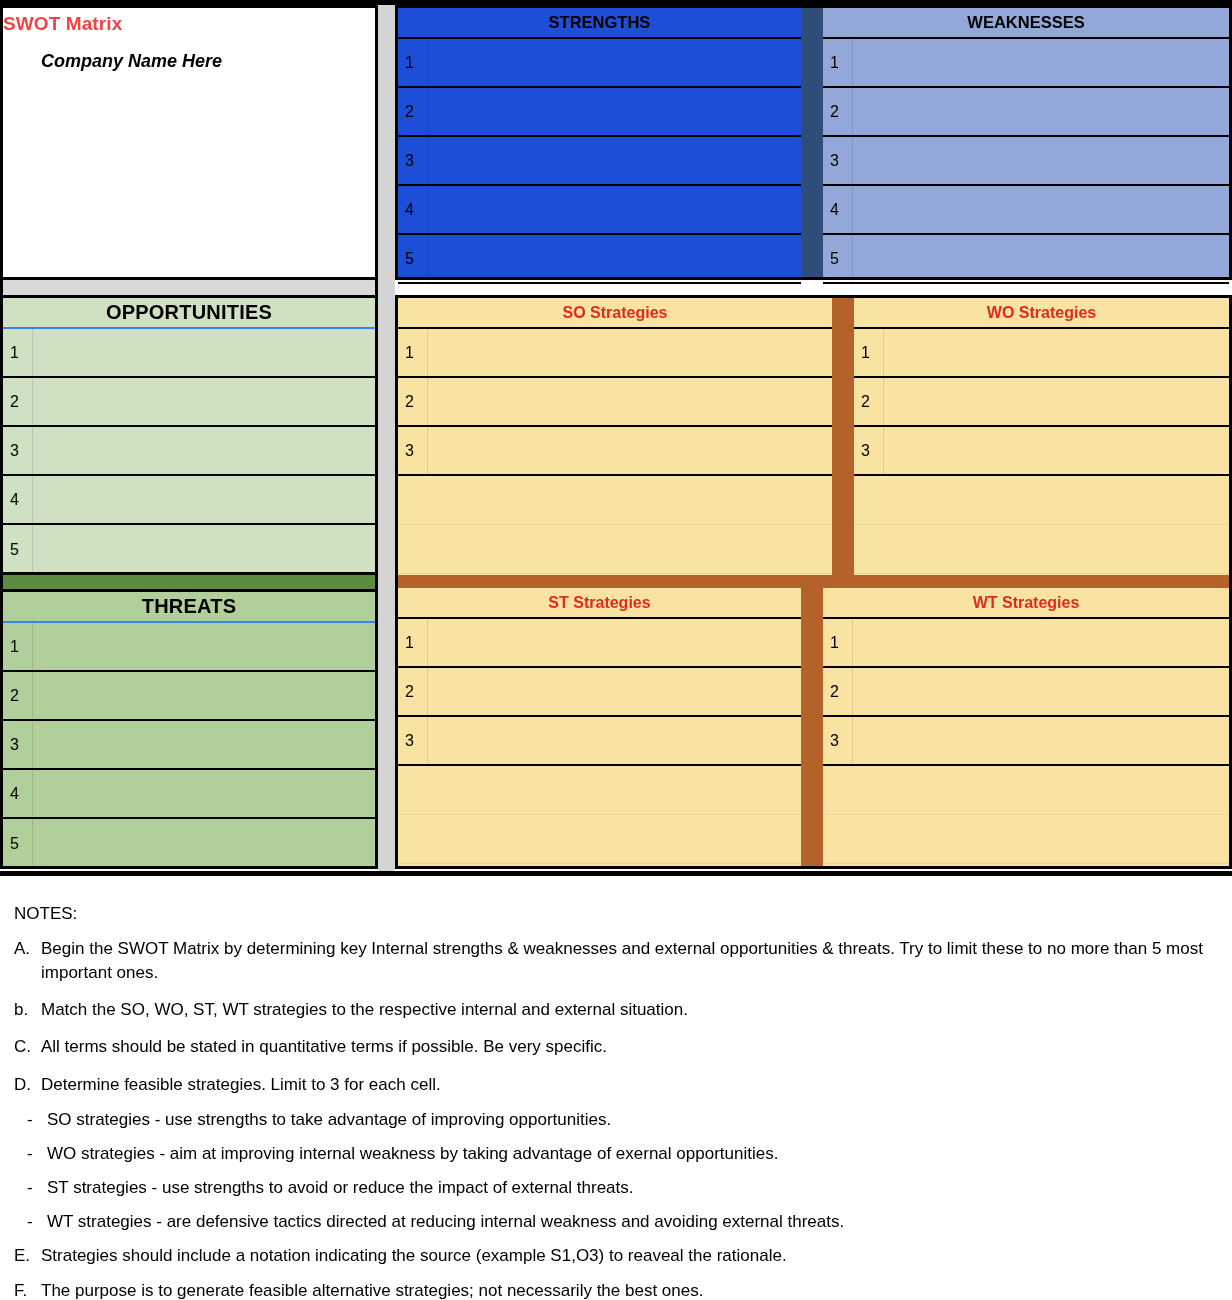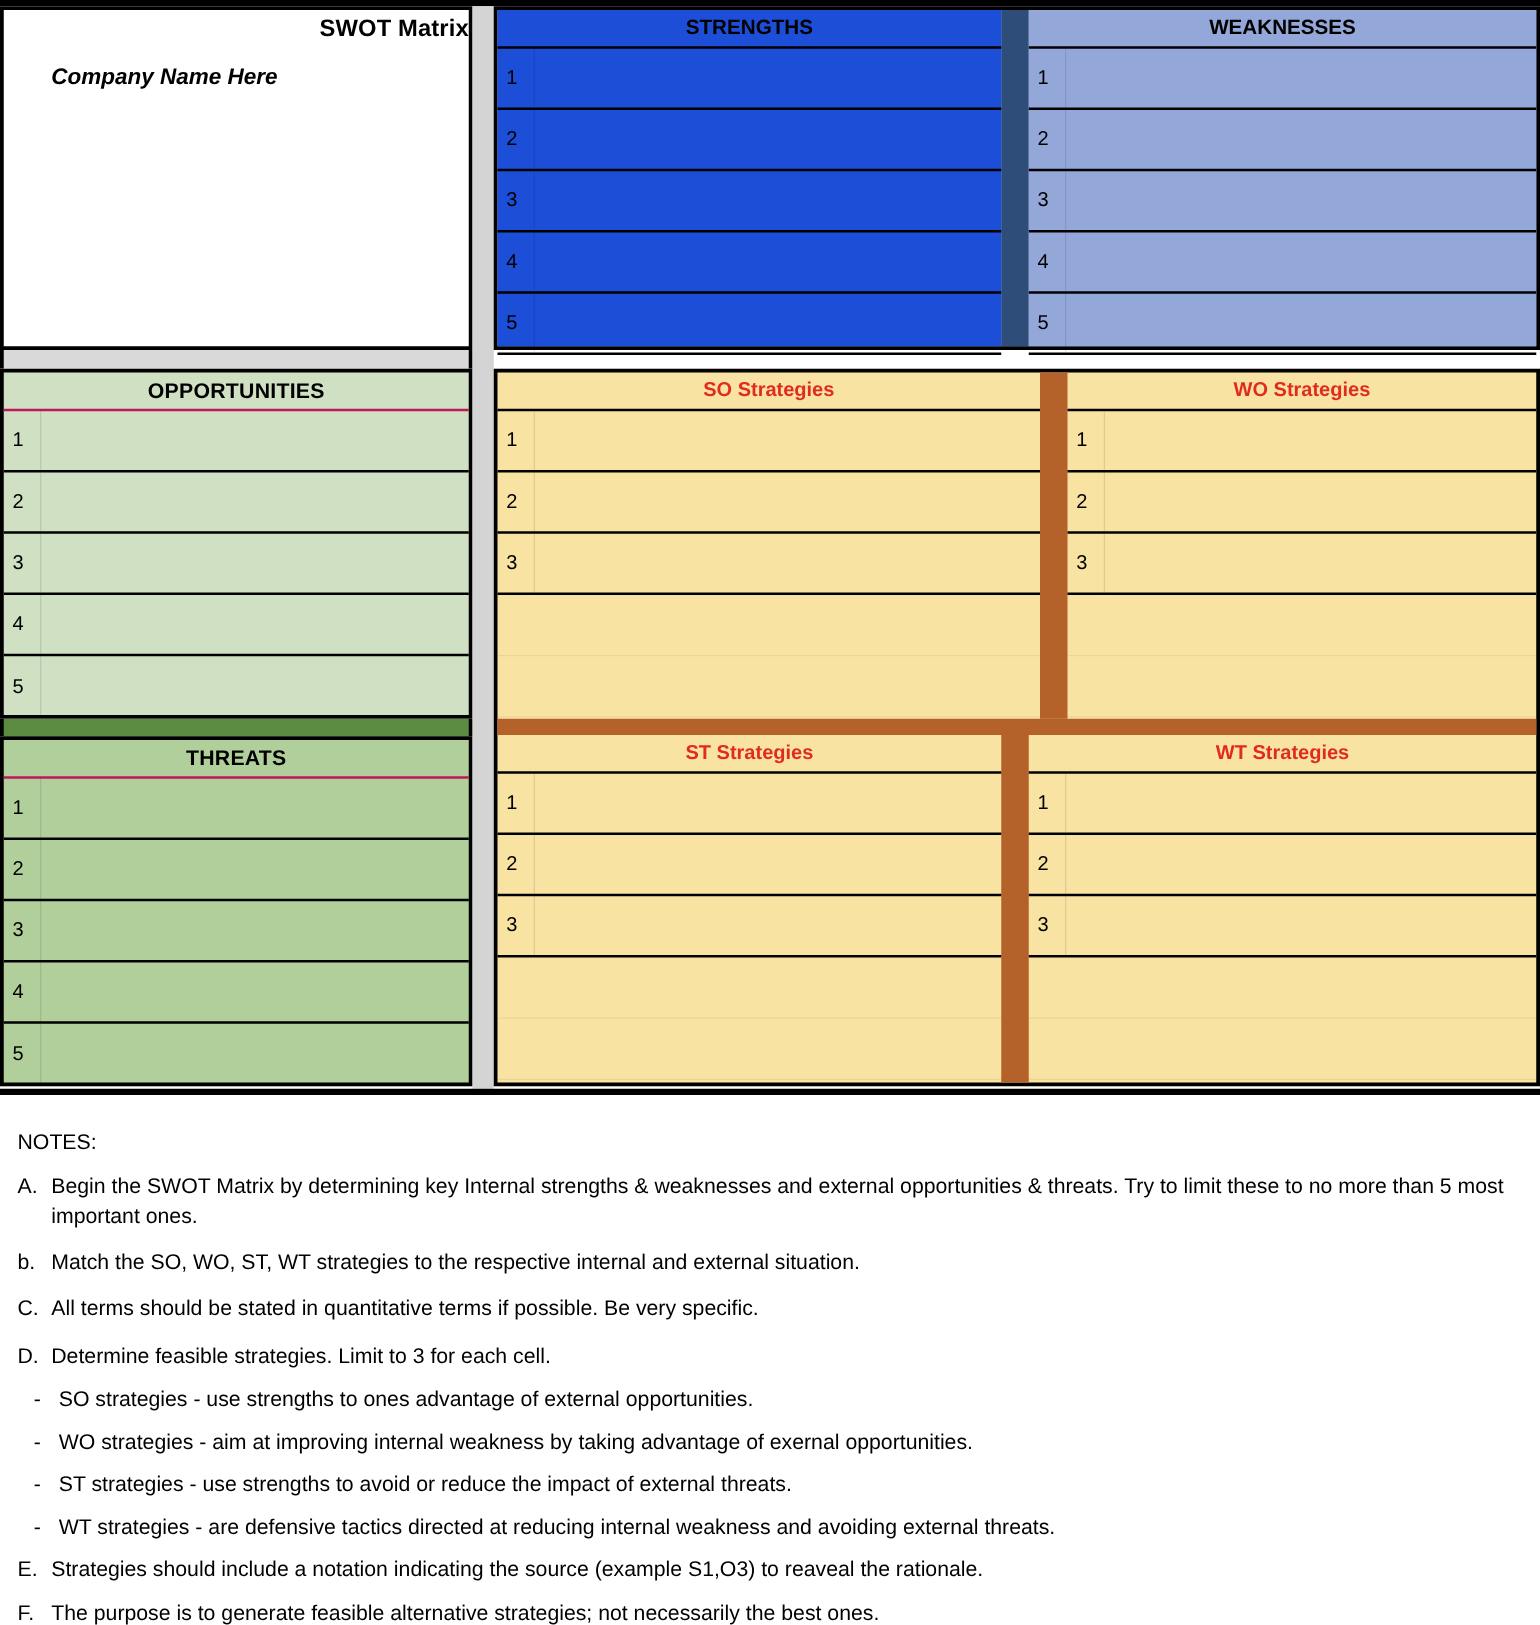"SWOT Matrix" .title-main { color: #000000 -> #ef4444; text-align: right -> left }
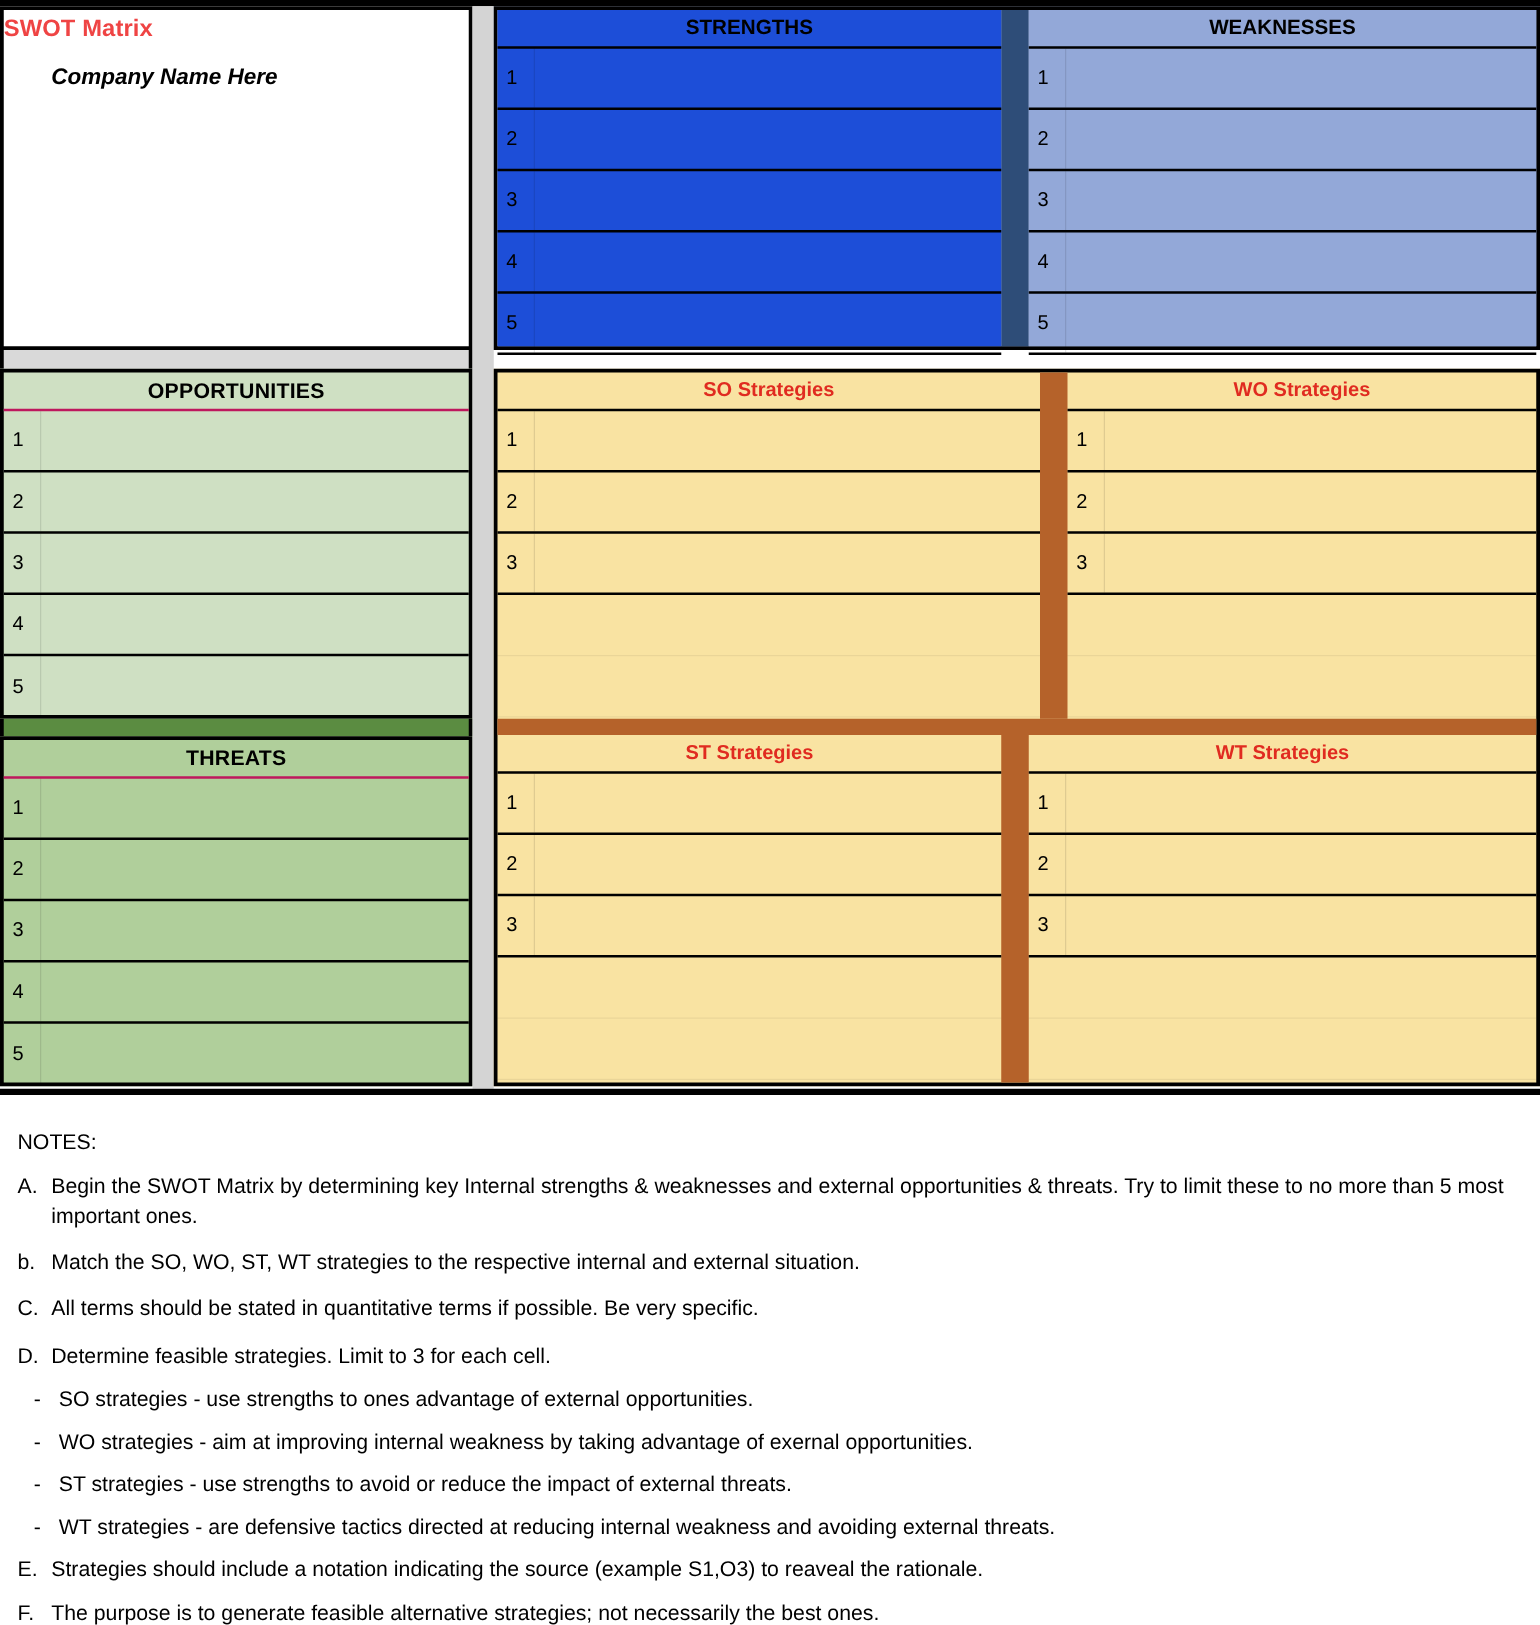"OPPORTUNITIES" .lp-head { border-bottom: 2px solid #be185d -> 2px solid #3b82f6; font-size: 17px -> 20px }
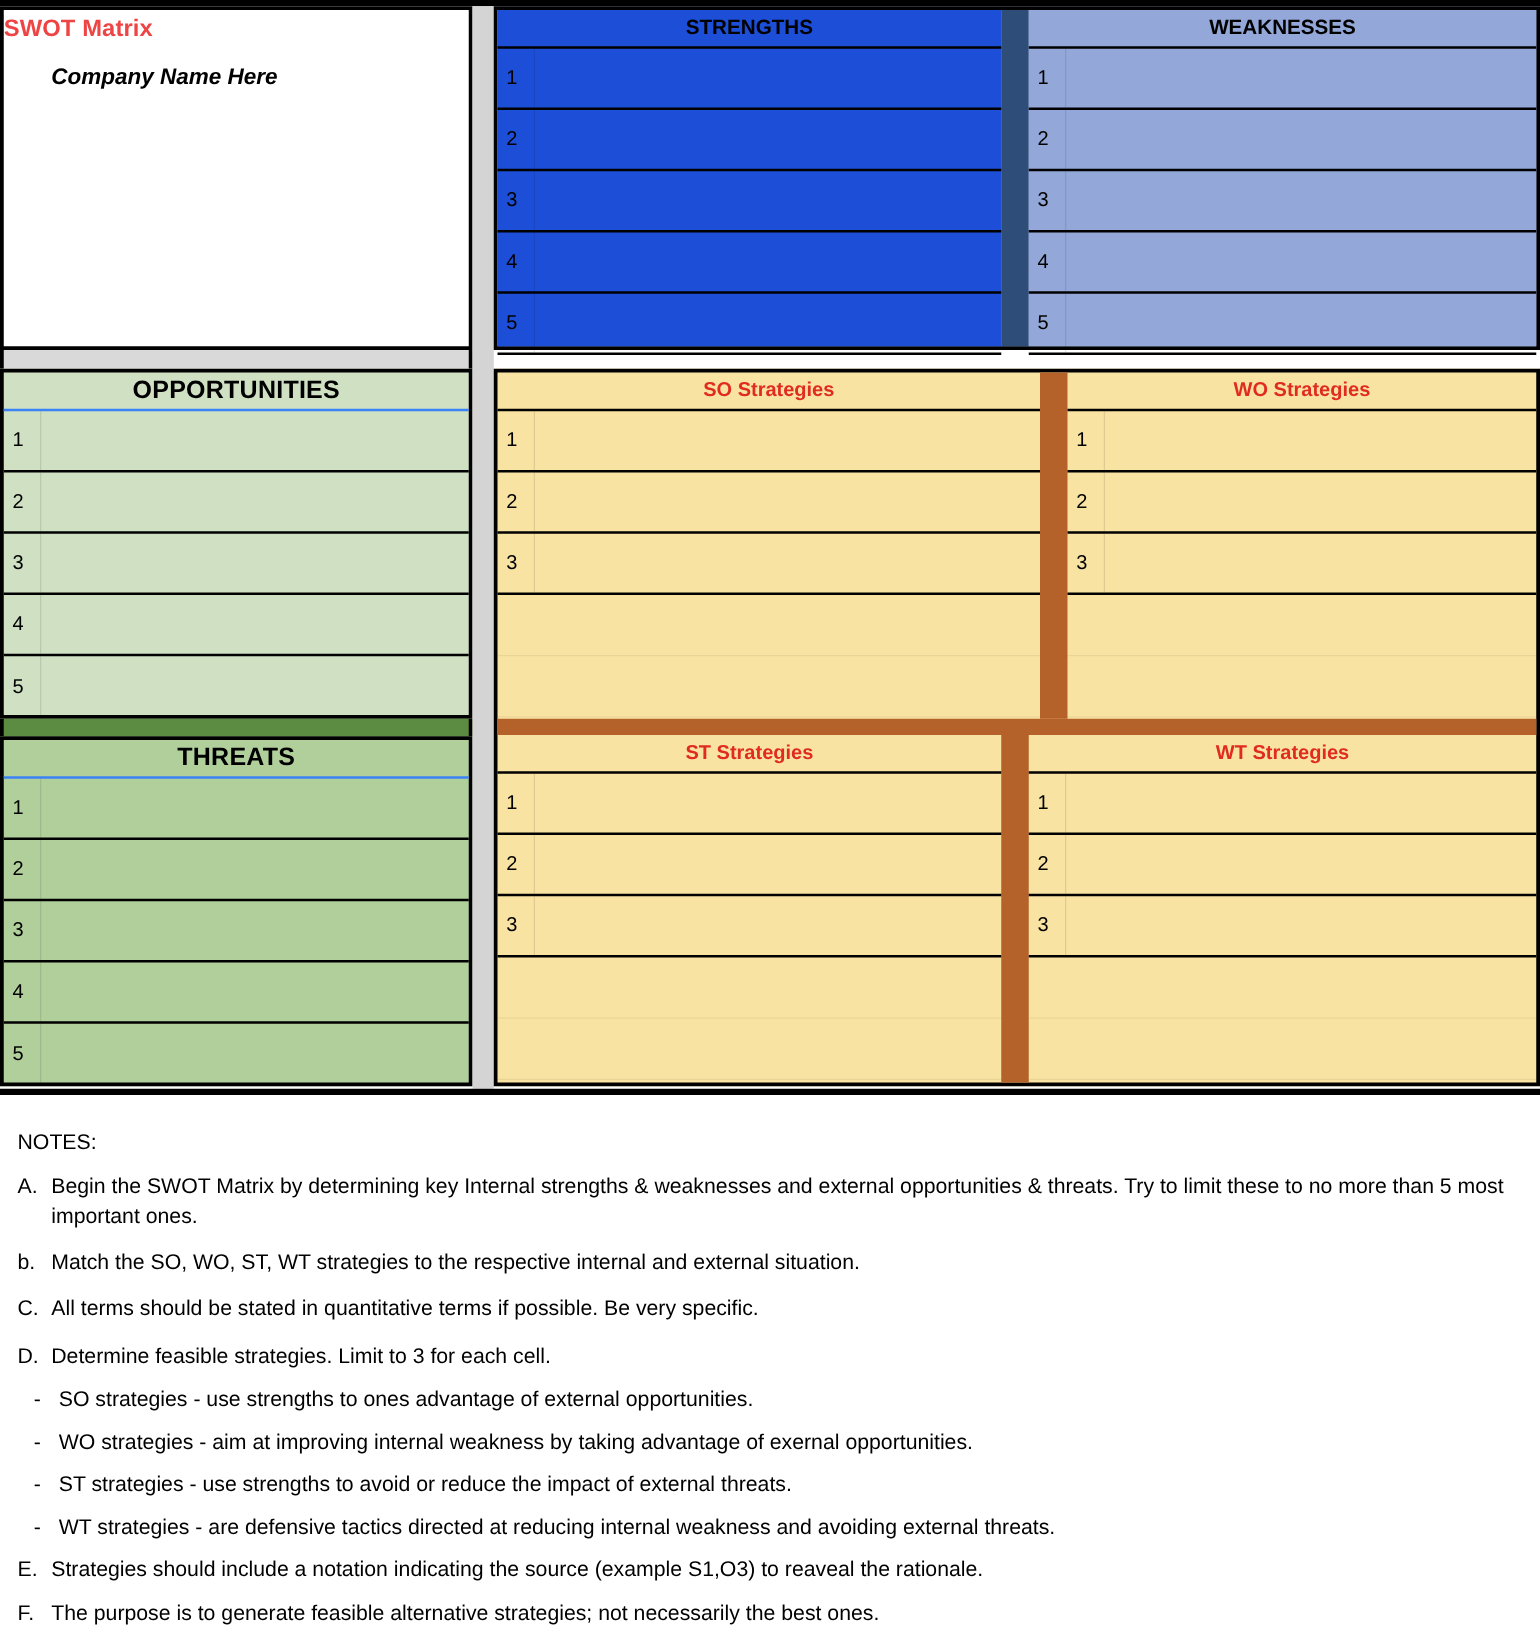"SO strategies - use strengths" span.note-text { text: ones advantage of external -> take advantage of improving }
